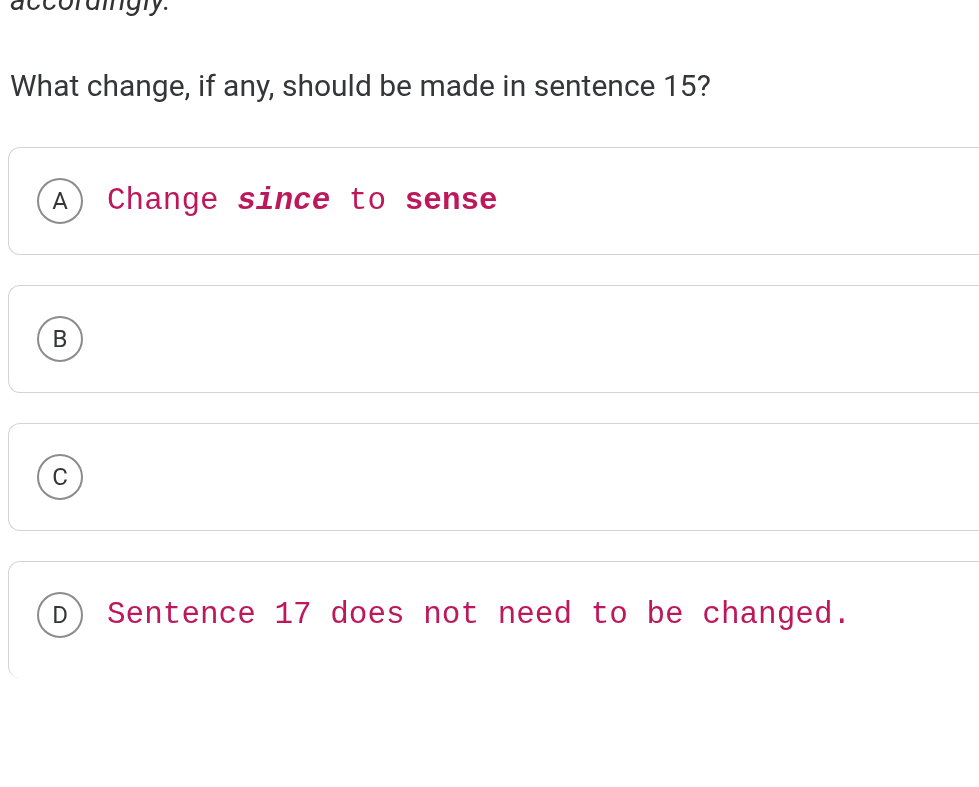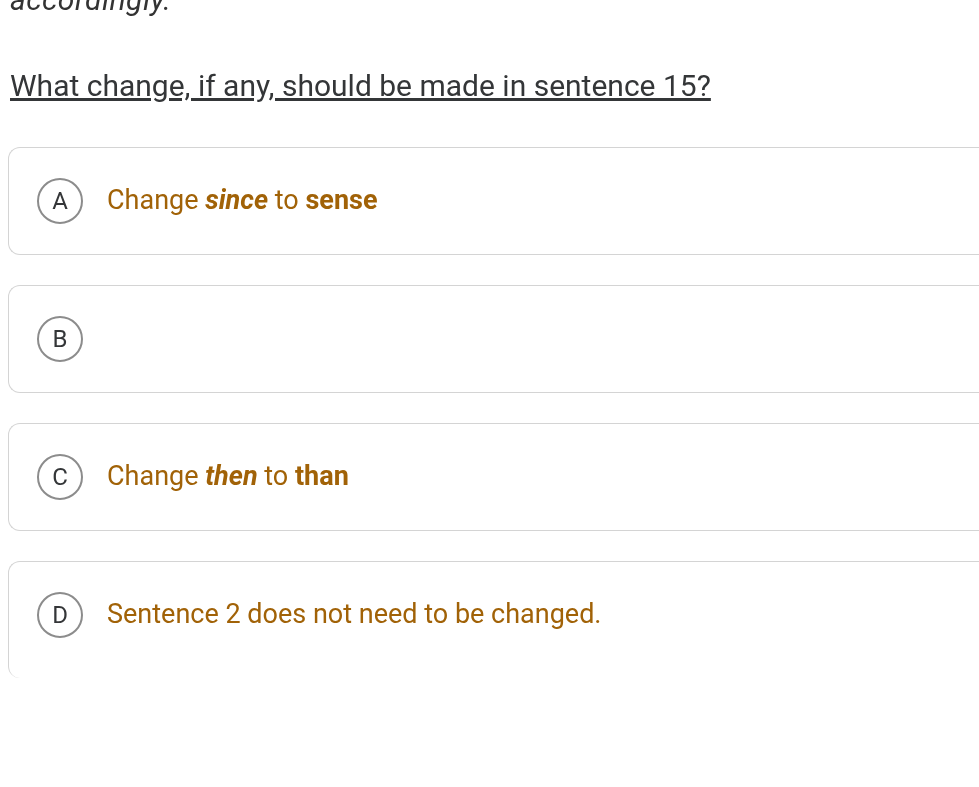"What change, if any, should" .question-text { text-decoration: underline -> none }
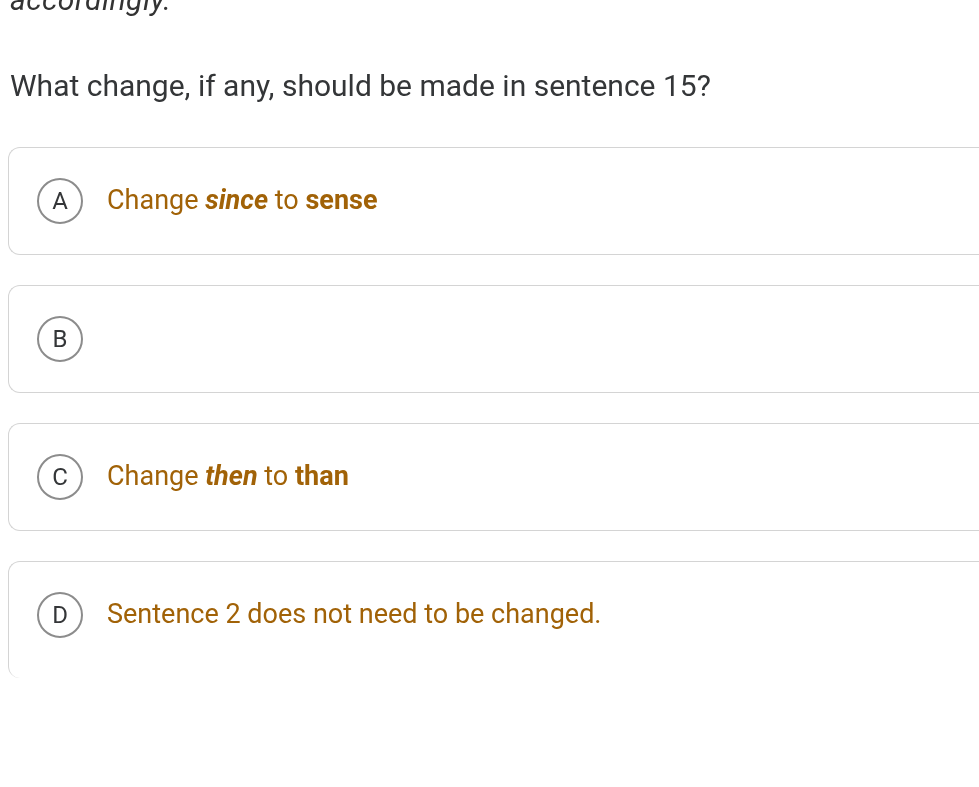"Change since to sense" .option-text { color: #a16207 -> #be185d; font-family: none -> Liberation Mono, monospace; font-size: 27px -> 31px }
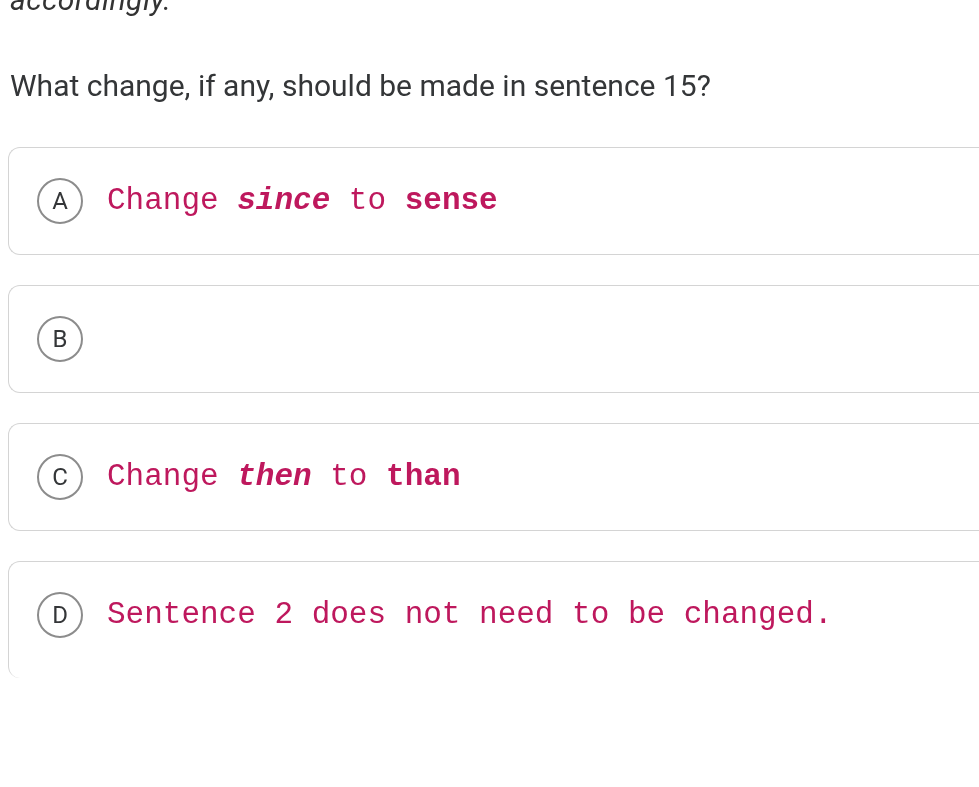"Change then to than" div.option-text { html: <div> <span>Change </span><span>then</span><span> to </span><span>than</span> </div> -> none }
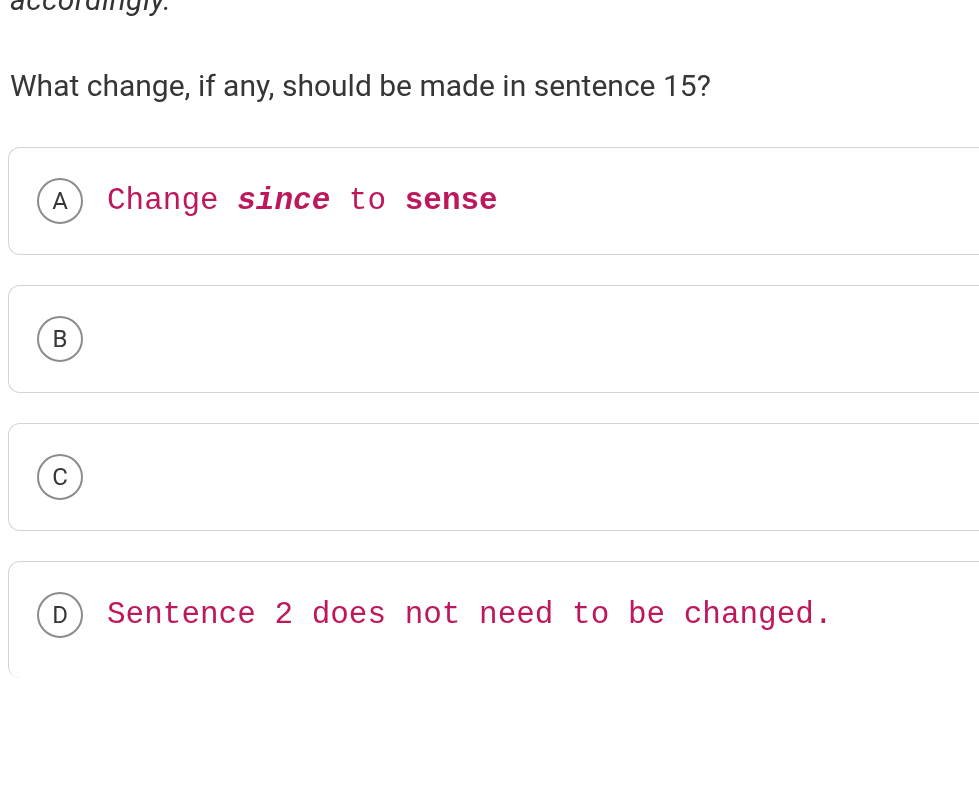"Sentence 2 does not need" span { text: 2 -> 17 }
